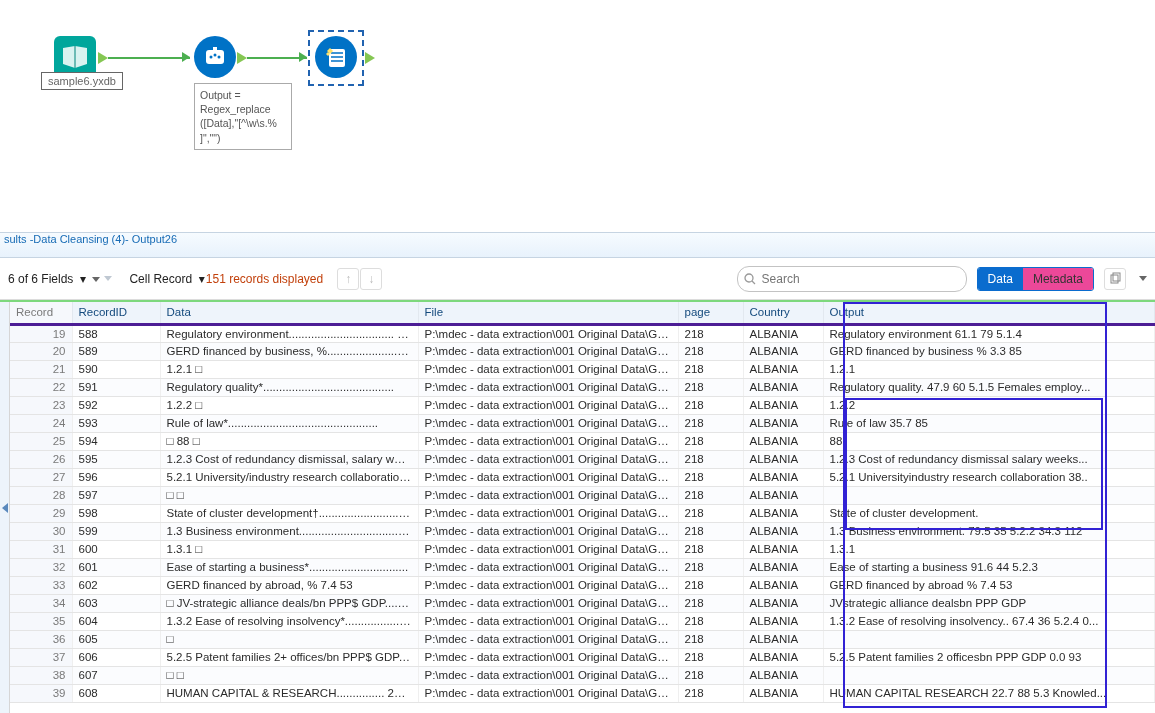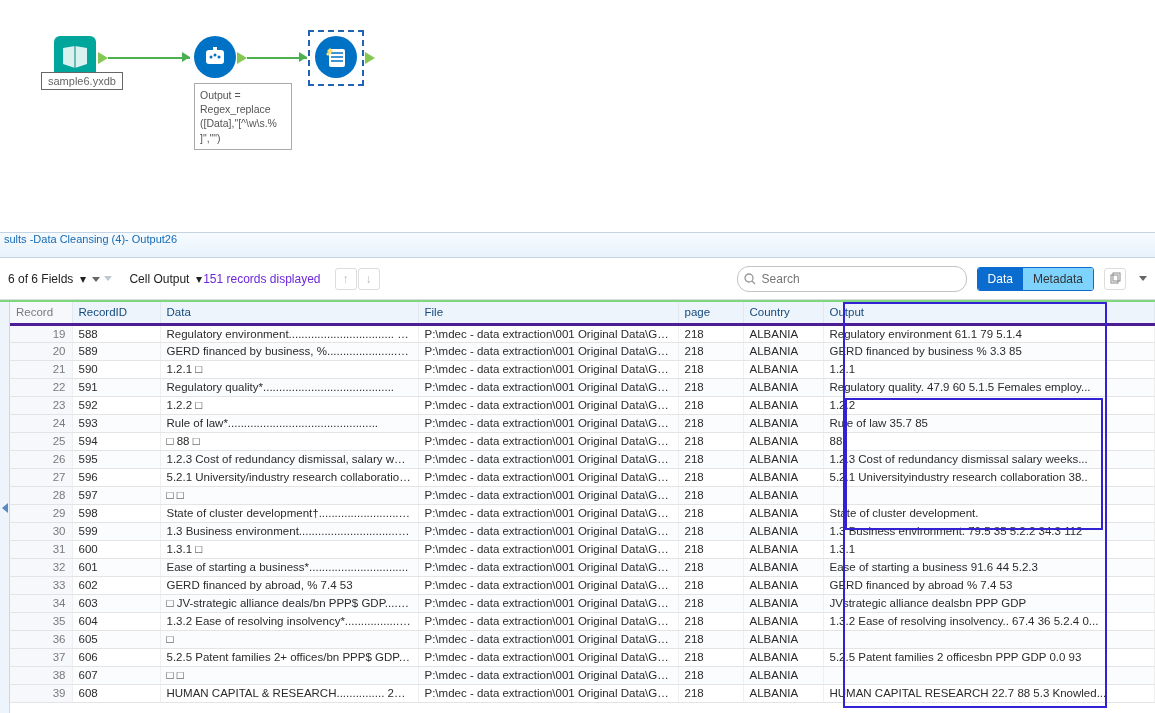"Cell Output" span { text: Output -> Record }
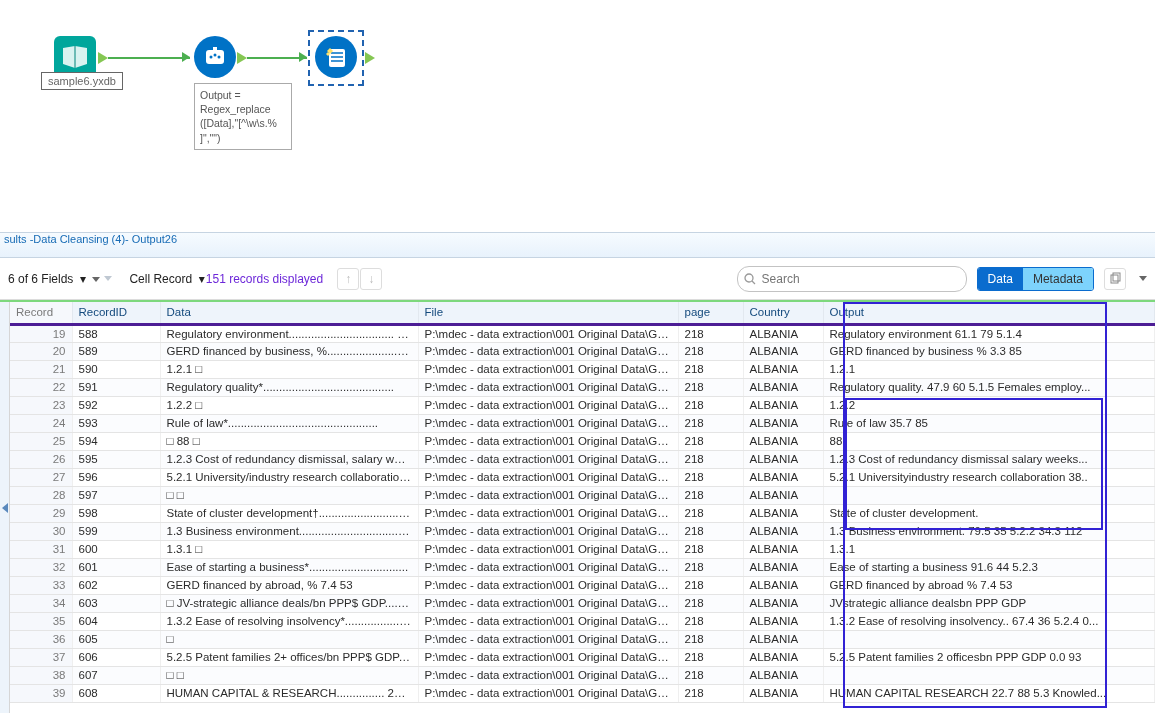"151 records displayed" .toolbar .count { color: #6d28d9 -> #c2410c }
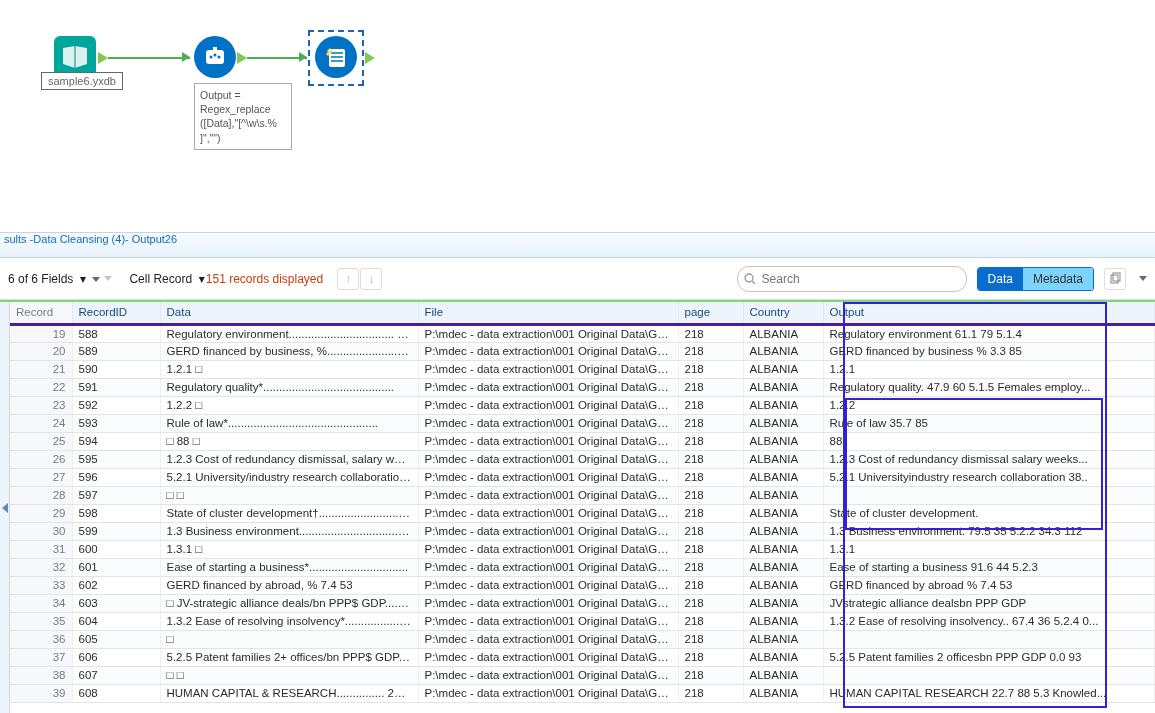"Metadata" .seg-inactive { background: #7dd3fc -> #ec4899 }
